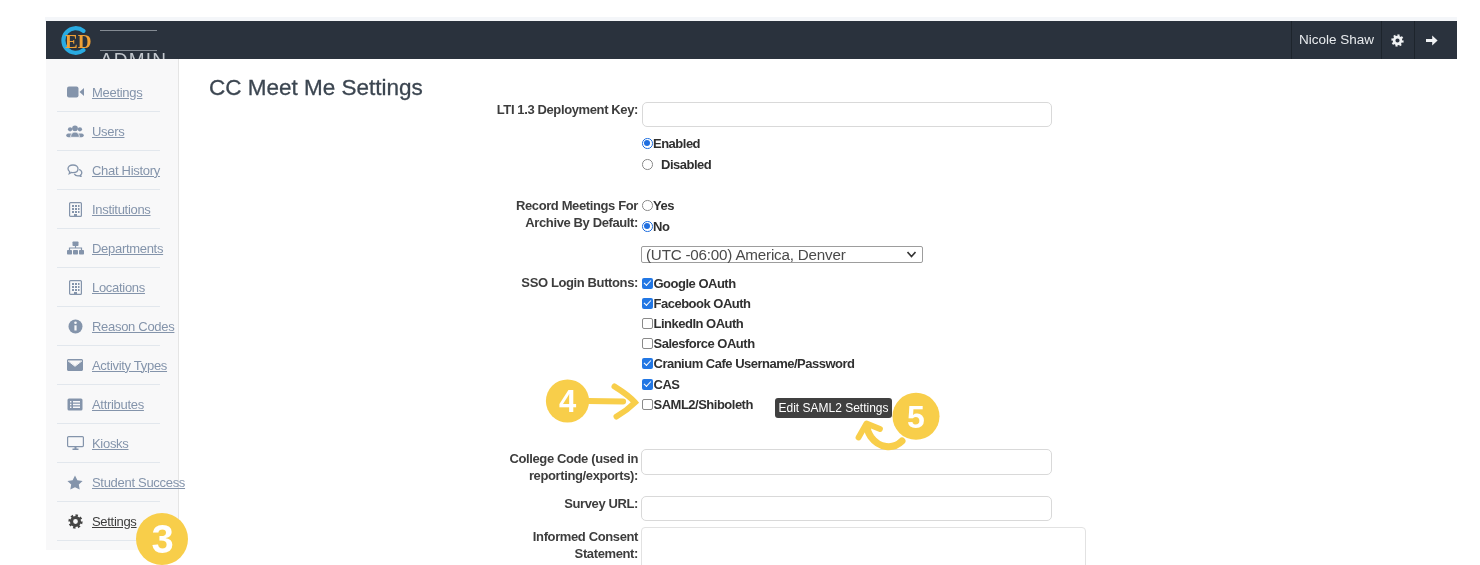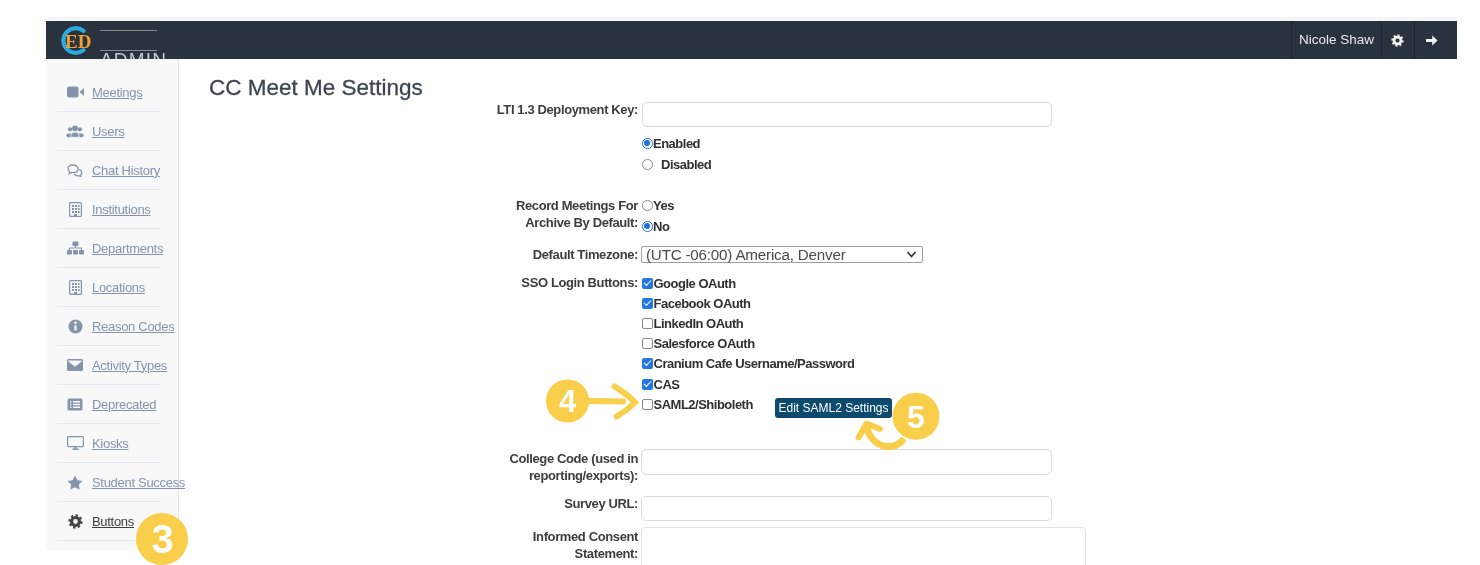"Default Timezone:" div.lbl { html: <div>Default Timezone:</div> -> none }
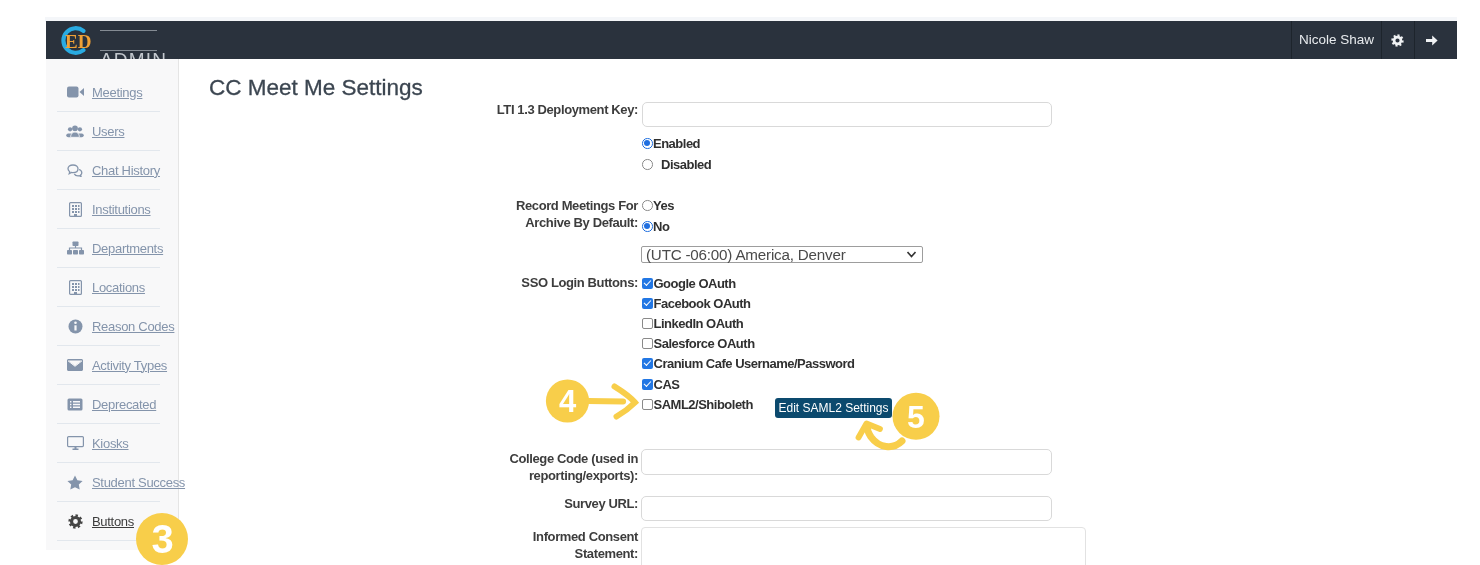"Deprecated" div.txt { text: Deprecated -> Attributes }
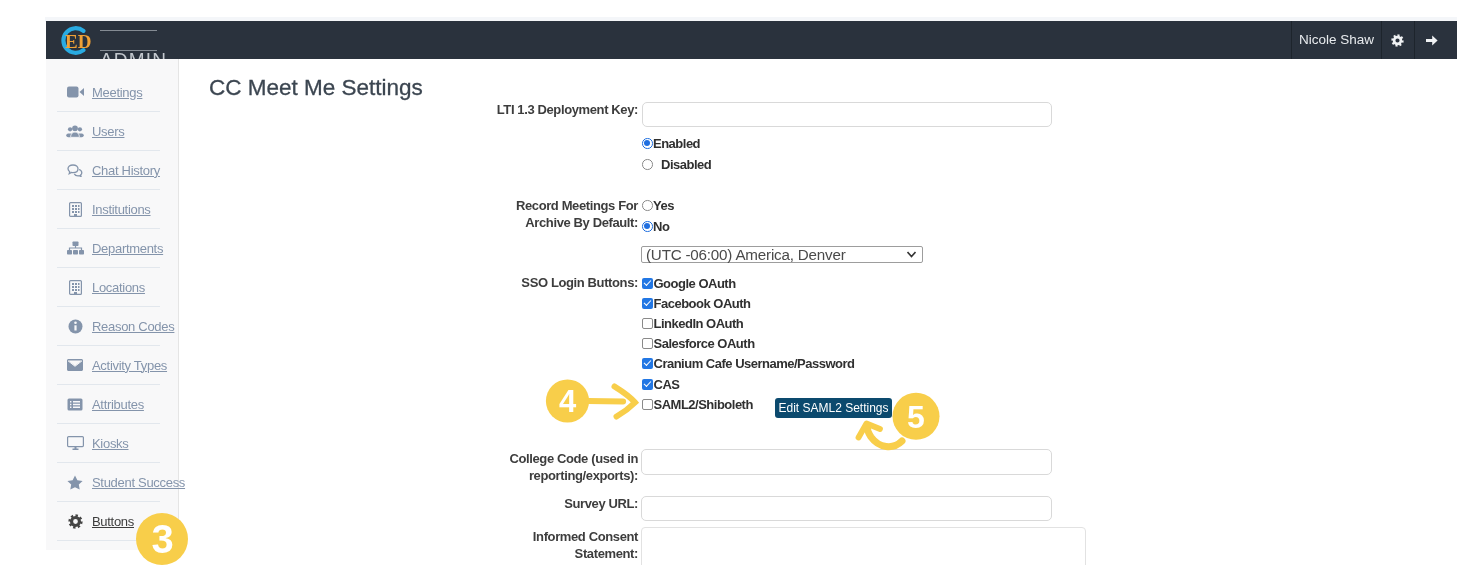"Edit SAML2 Settings" #saml2btn { background: #0c4a6e -> #404040 }
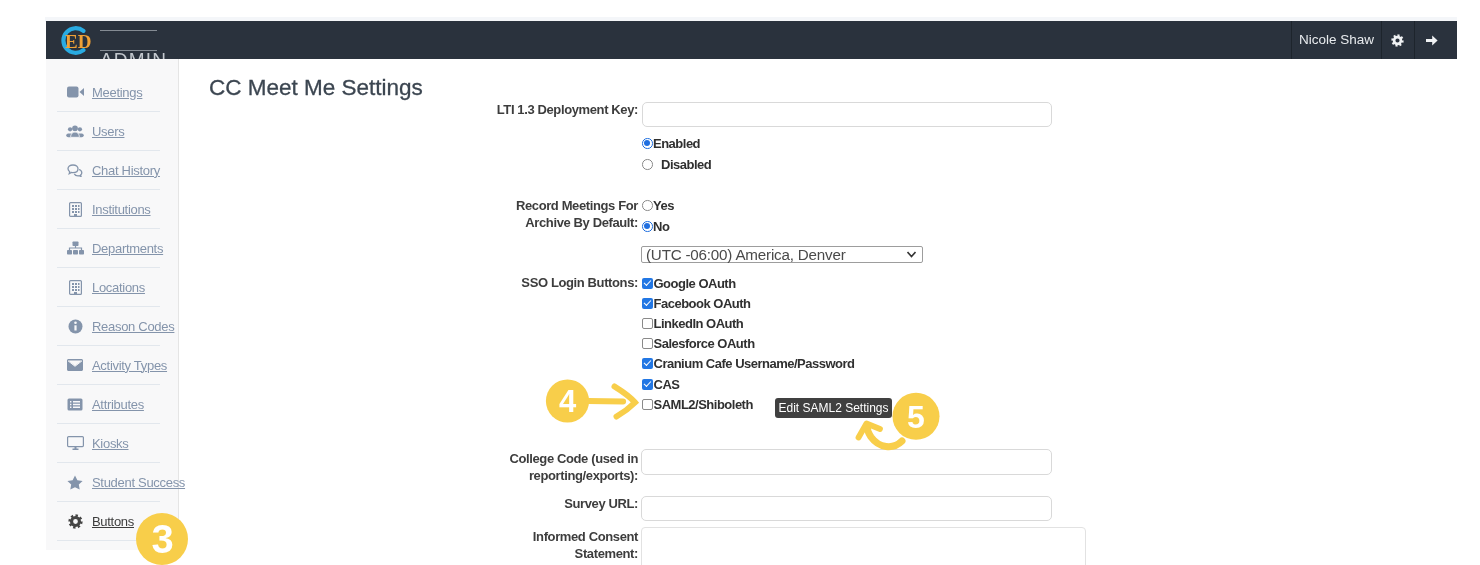"Buttons" div.txt { text: Buttons -> Settings }
